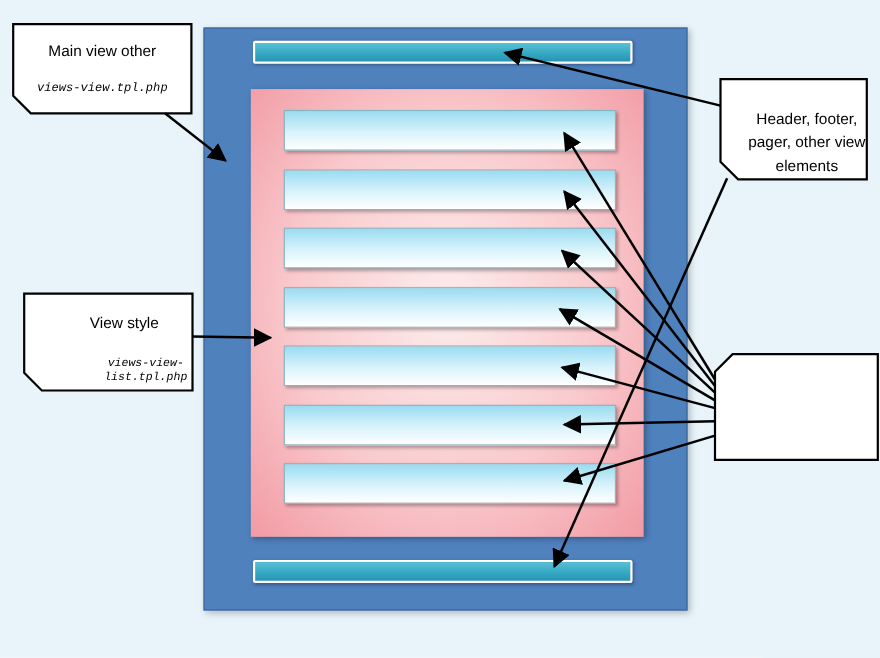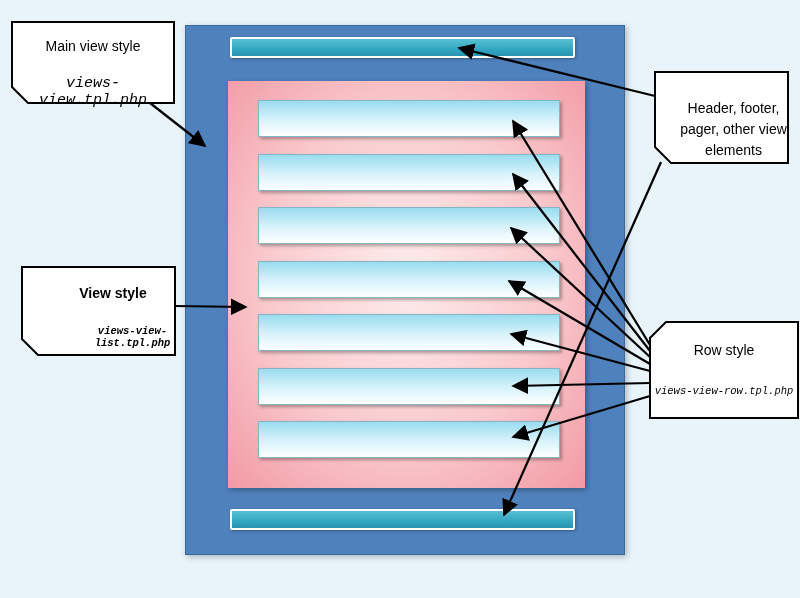"Main view style" div.callout-title { text: style -> other }
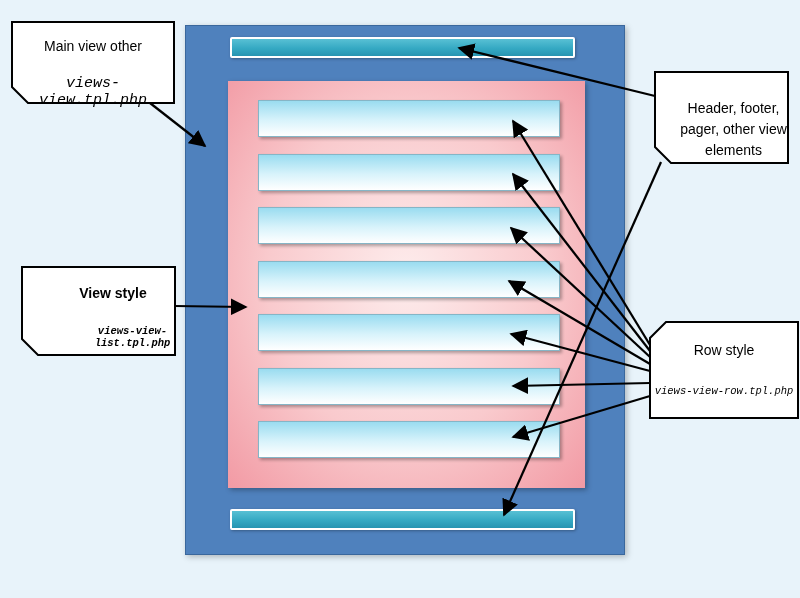"views-view.tpl.php" .callout-file { font-size: 15px -> 11px }
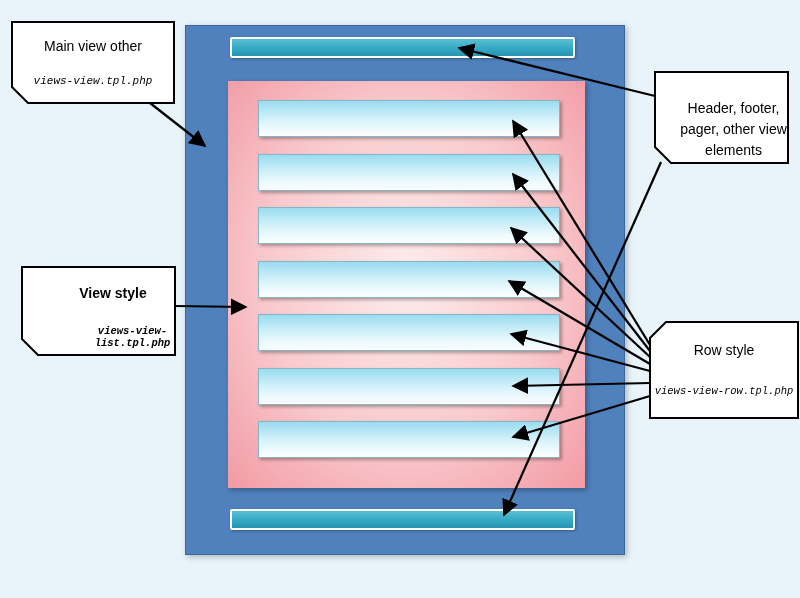"View style" .co-view { font-weight: bold -> none }
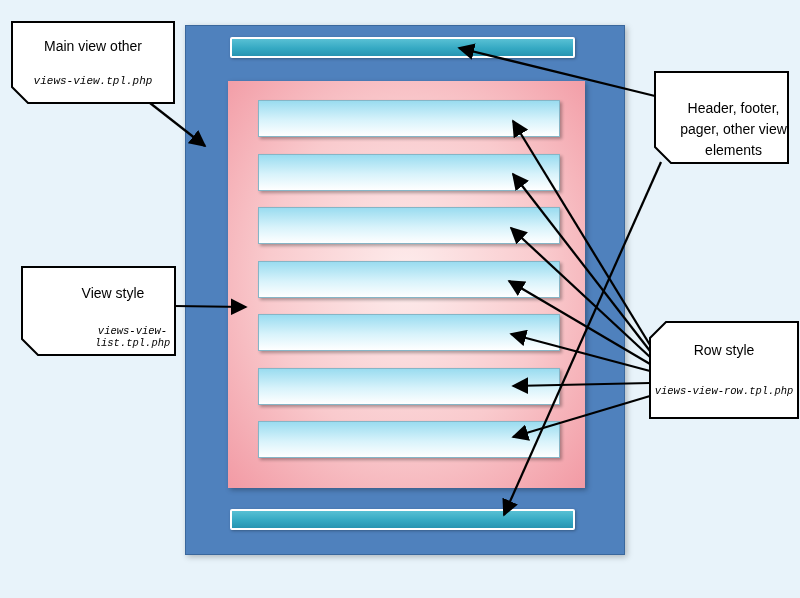"Row style" div.callout-text { html: <div> <div>Row style</div> <div>views-view-row.tpl.php</div> </div> -> none }
